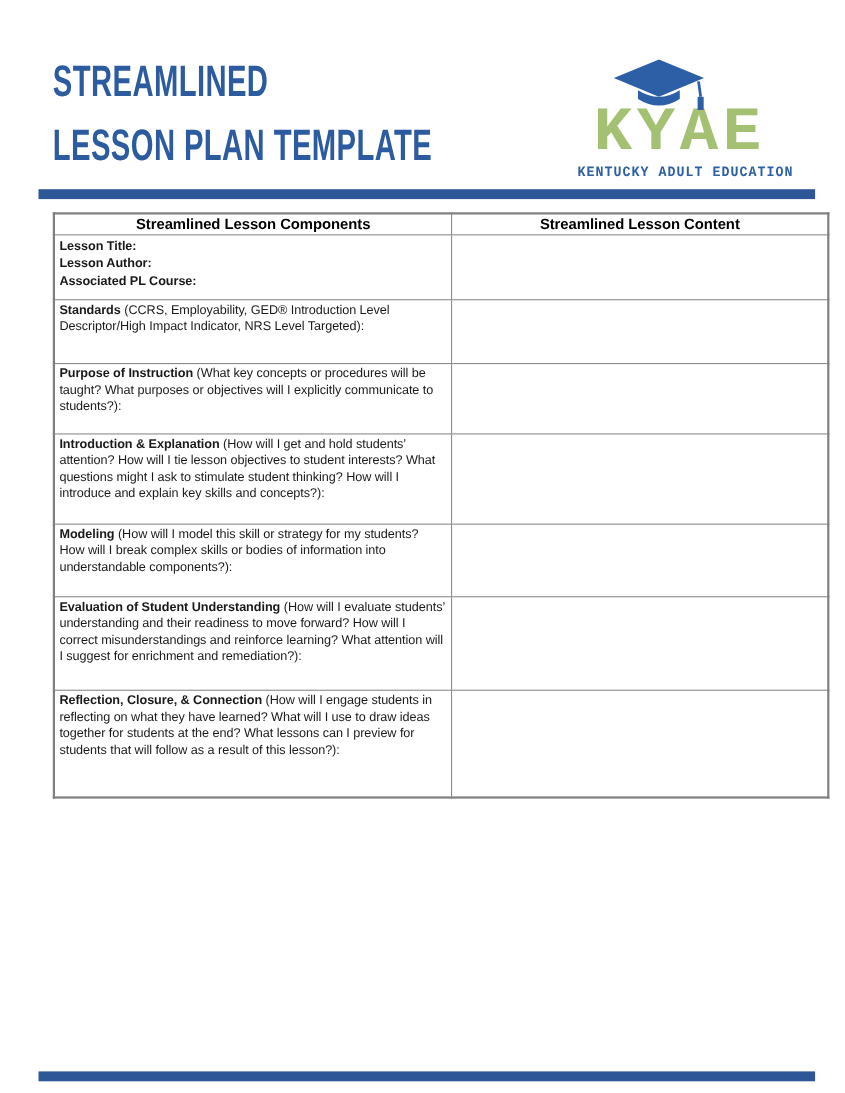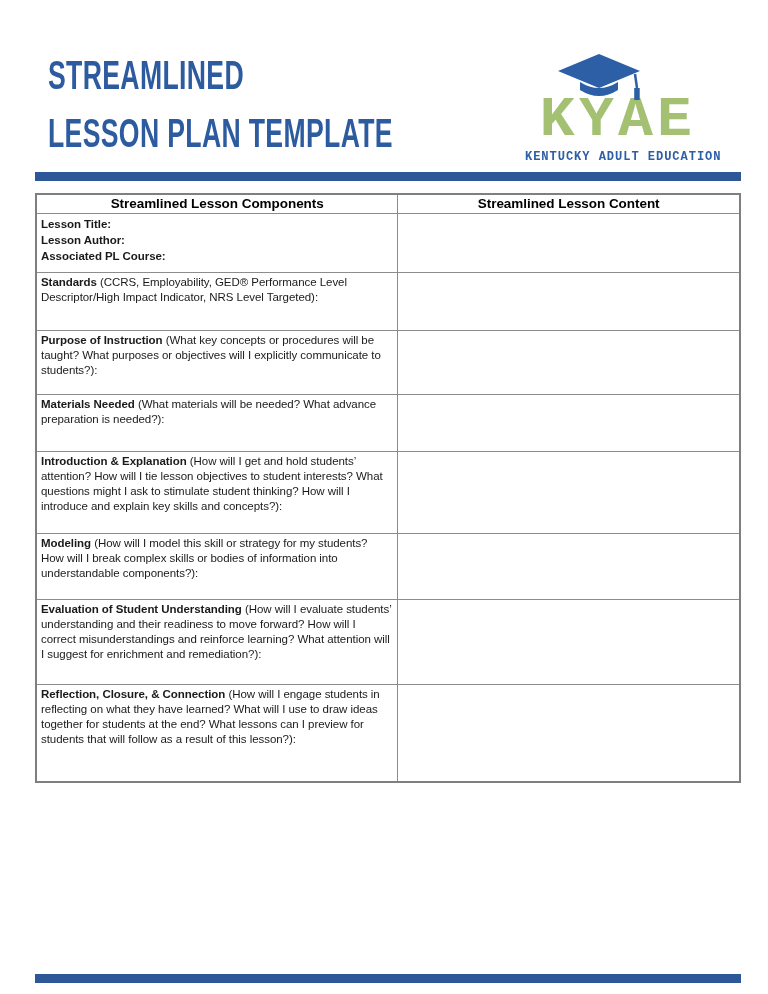"Streamlined Lesson Components" table.lesson { left: 35px -> 48px }
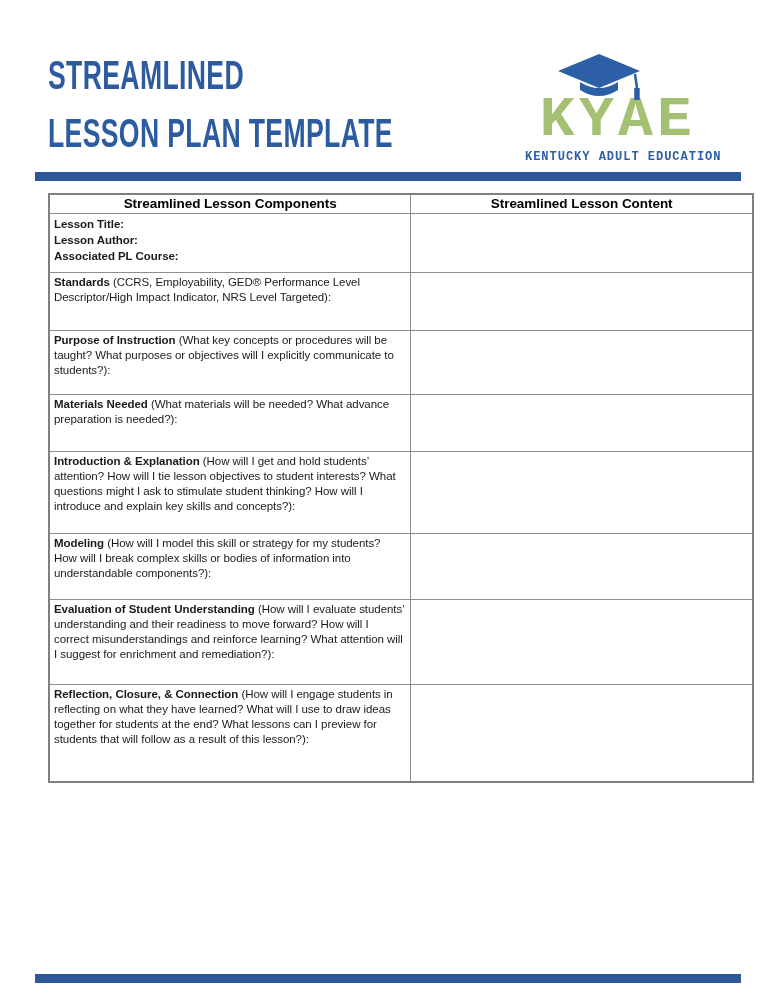"(CCRS, Employability, GED® Performance" span { text: Performance -> Introduction }
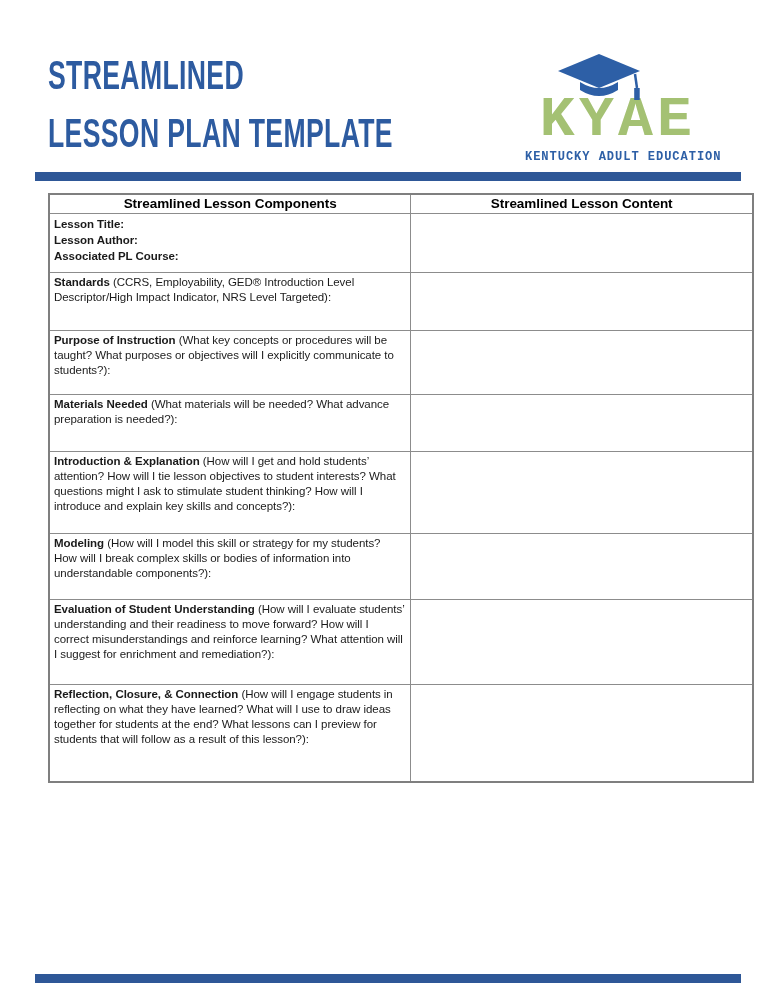"Materials Needed (What materials will" tr.r4 { html: <tr> <td><span>Materials Needed</span><span> (What materials will be needed? What advance preparation is needed?):</span></td> <td></td> </tr> -> none }
